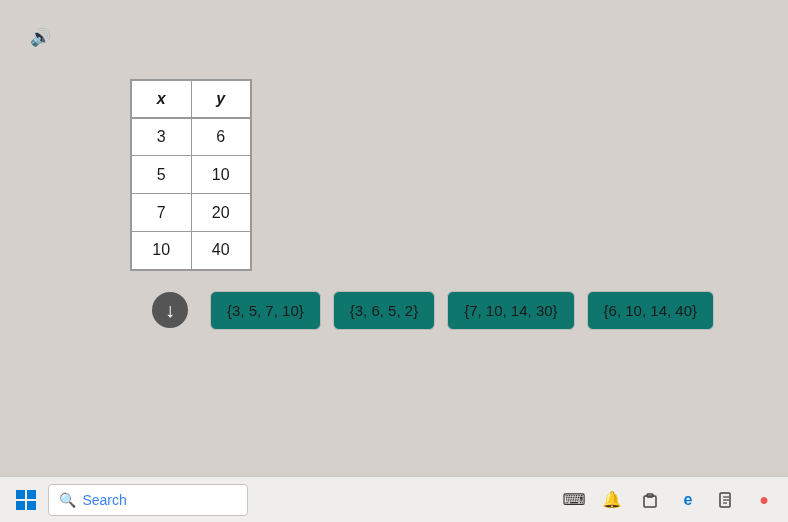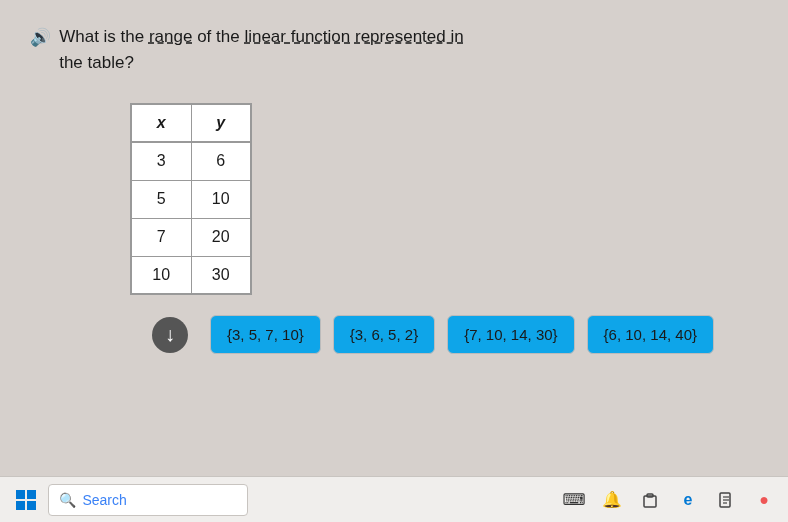"What is the range of" span.question-text { html: <span> What is the <span>range</span> of the <span>linear function</span> <span>represented in</span><br>the table? </span> -> none }
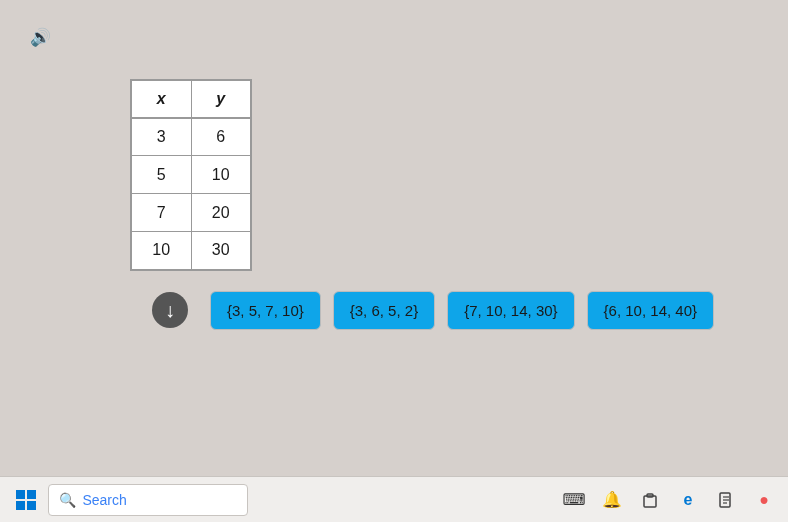"30" td { text: 30 -> 40 }
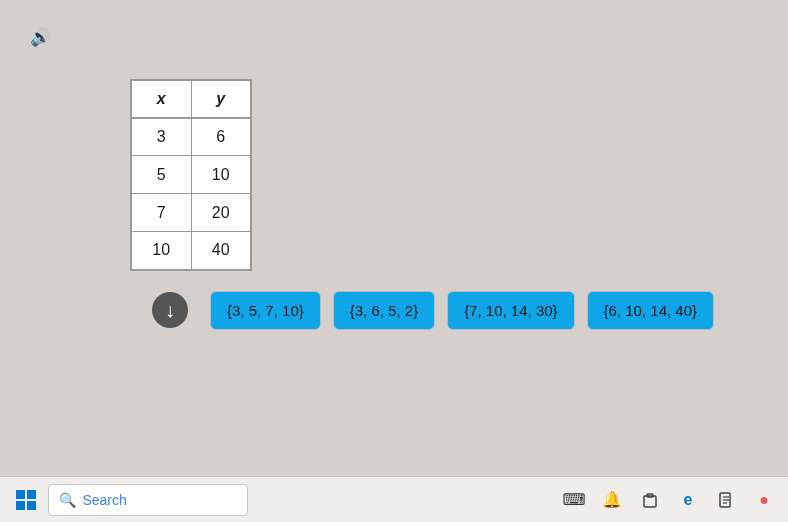"{3, 5, 7, 10}" .answer-btn { background: #0ea5e9 -> #0f766e }
